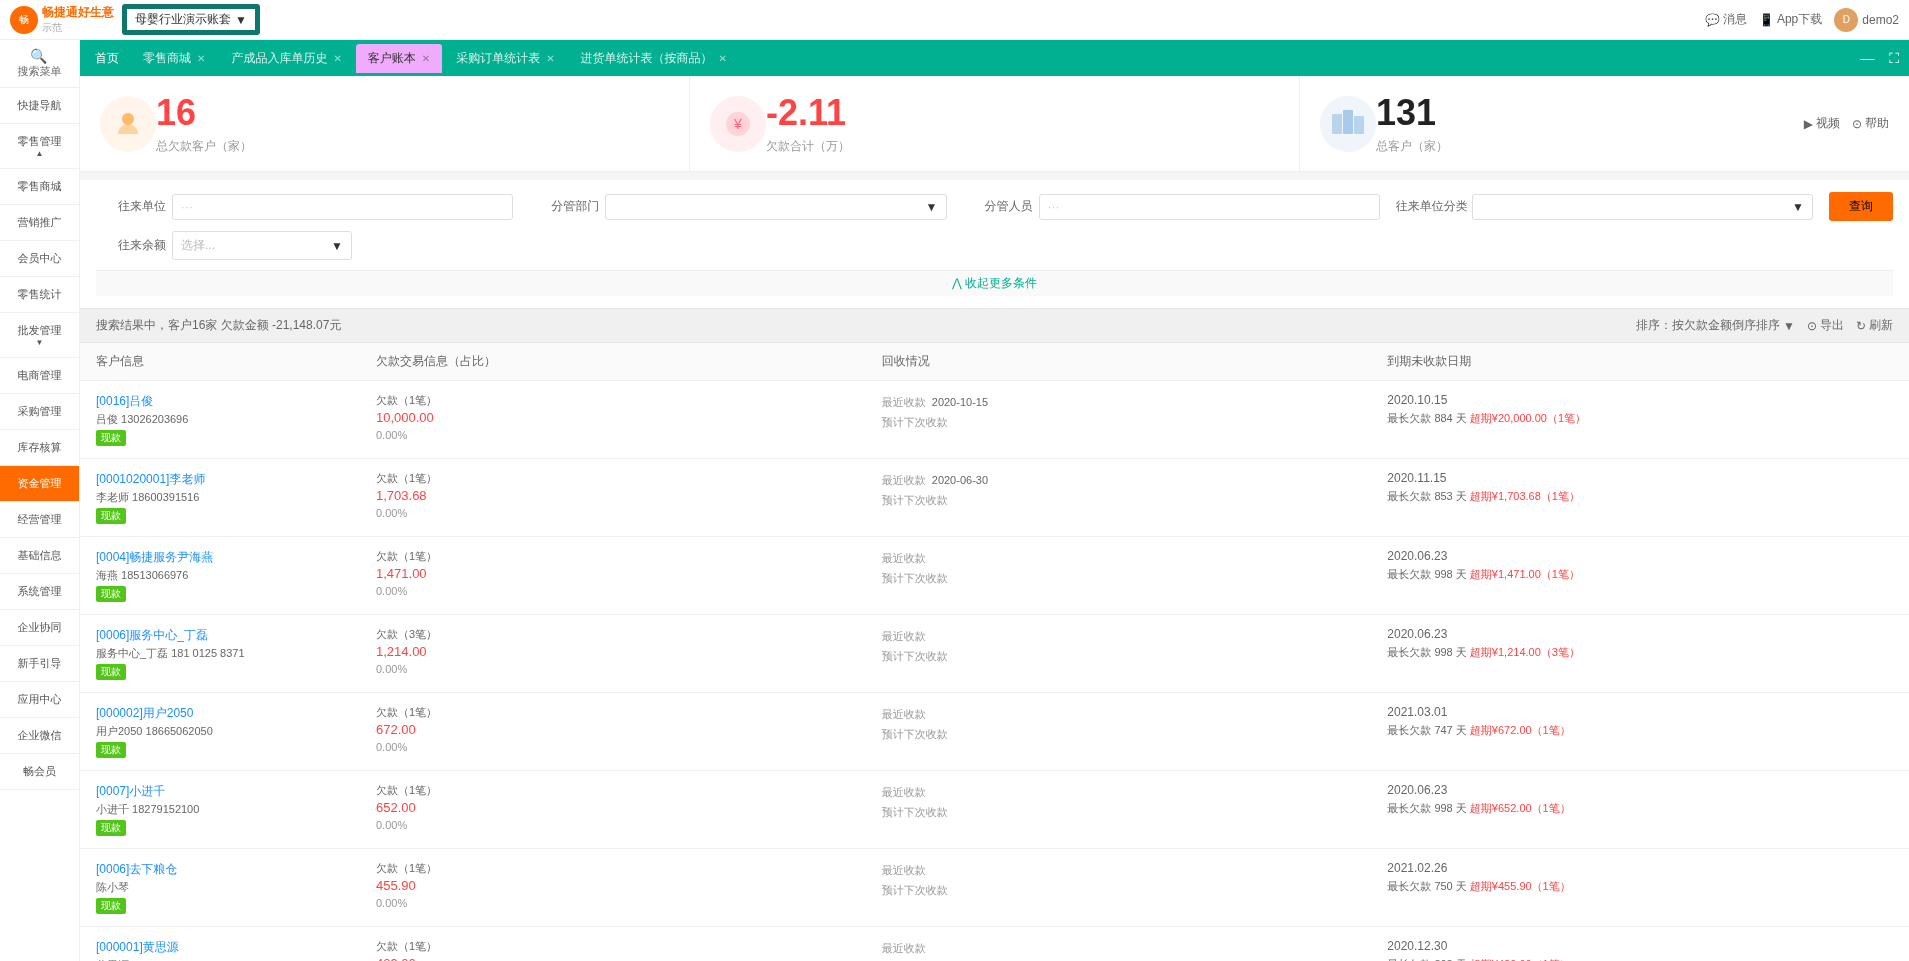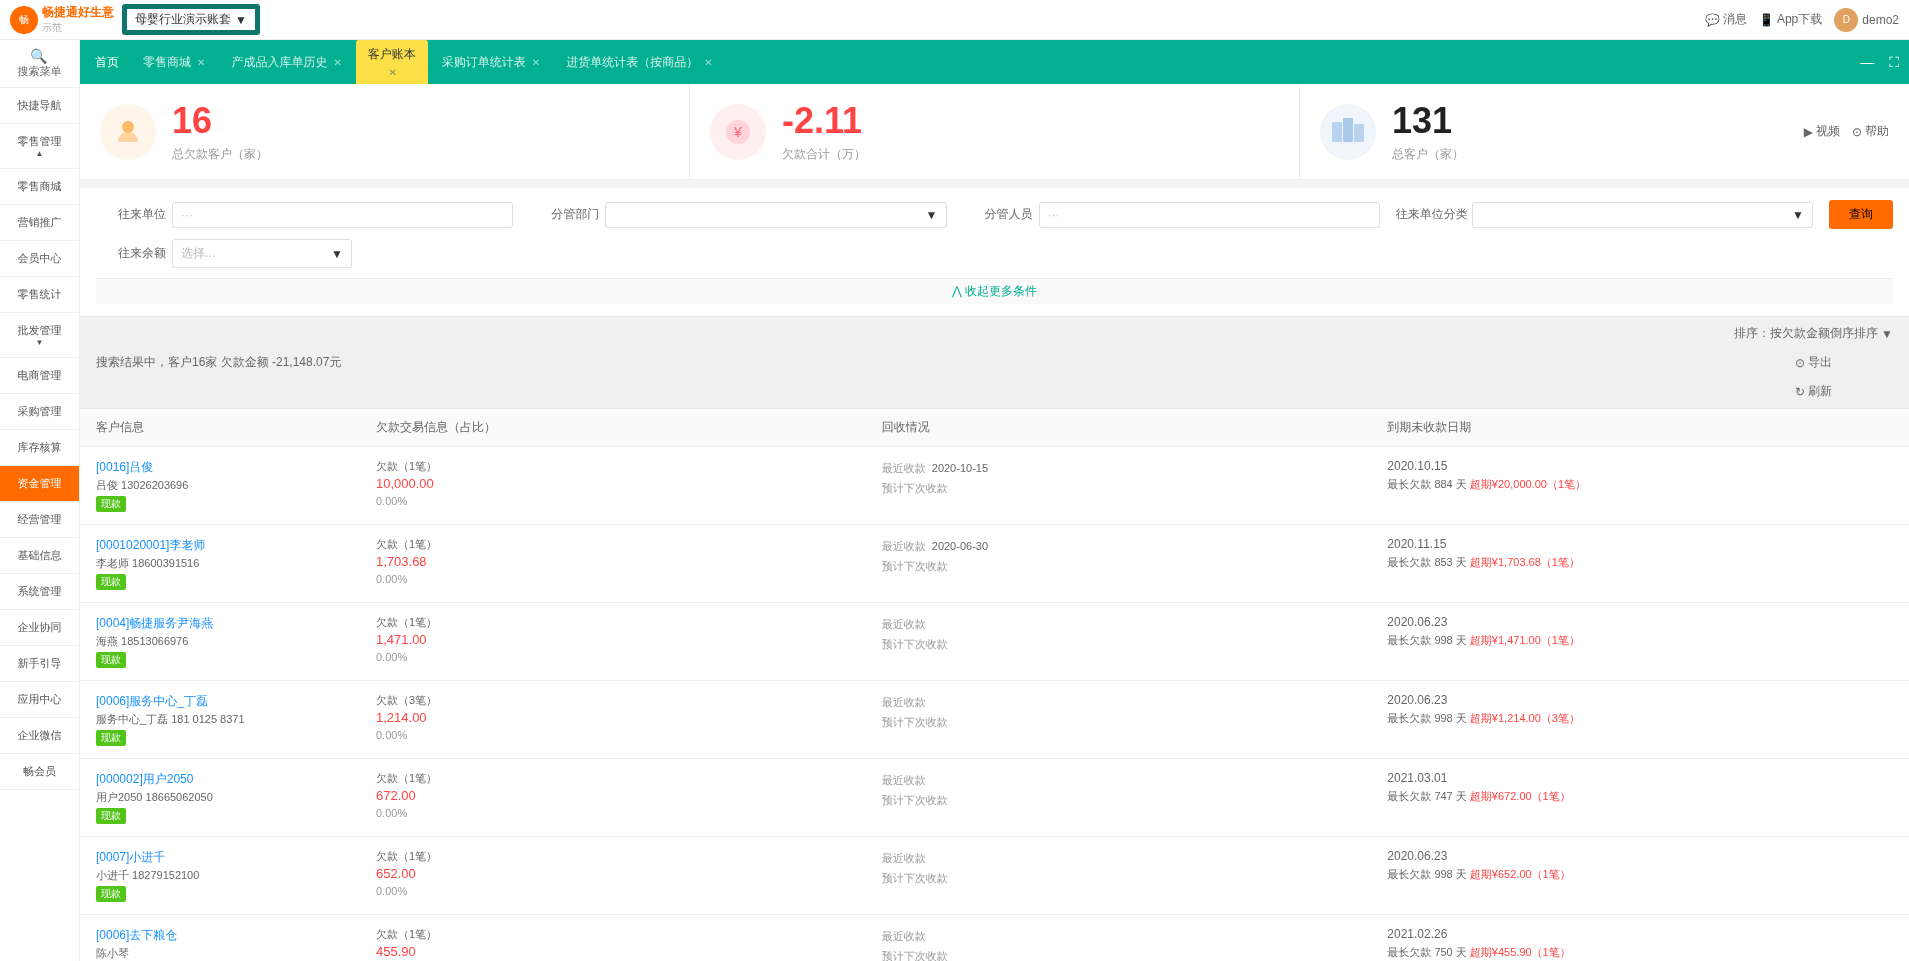"客户账本" .tab-item.active { background: #fde047 -> #f0abfc; flex-direction: column -> none }
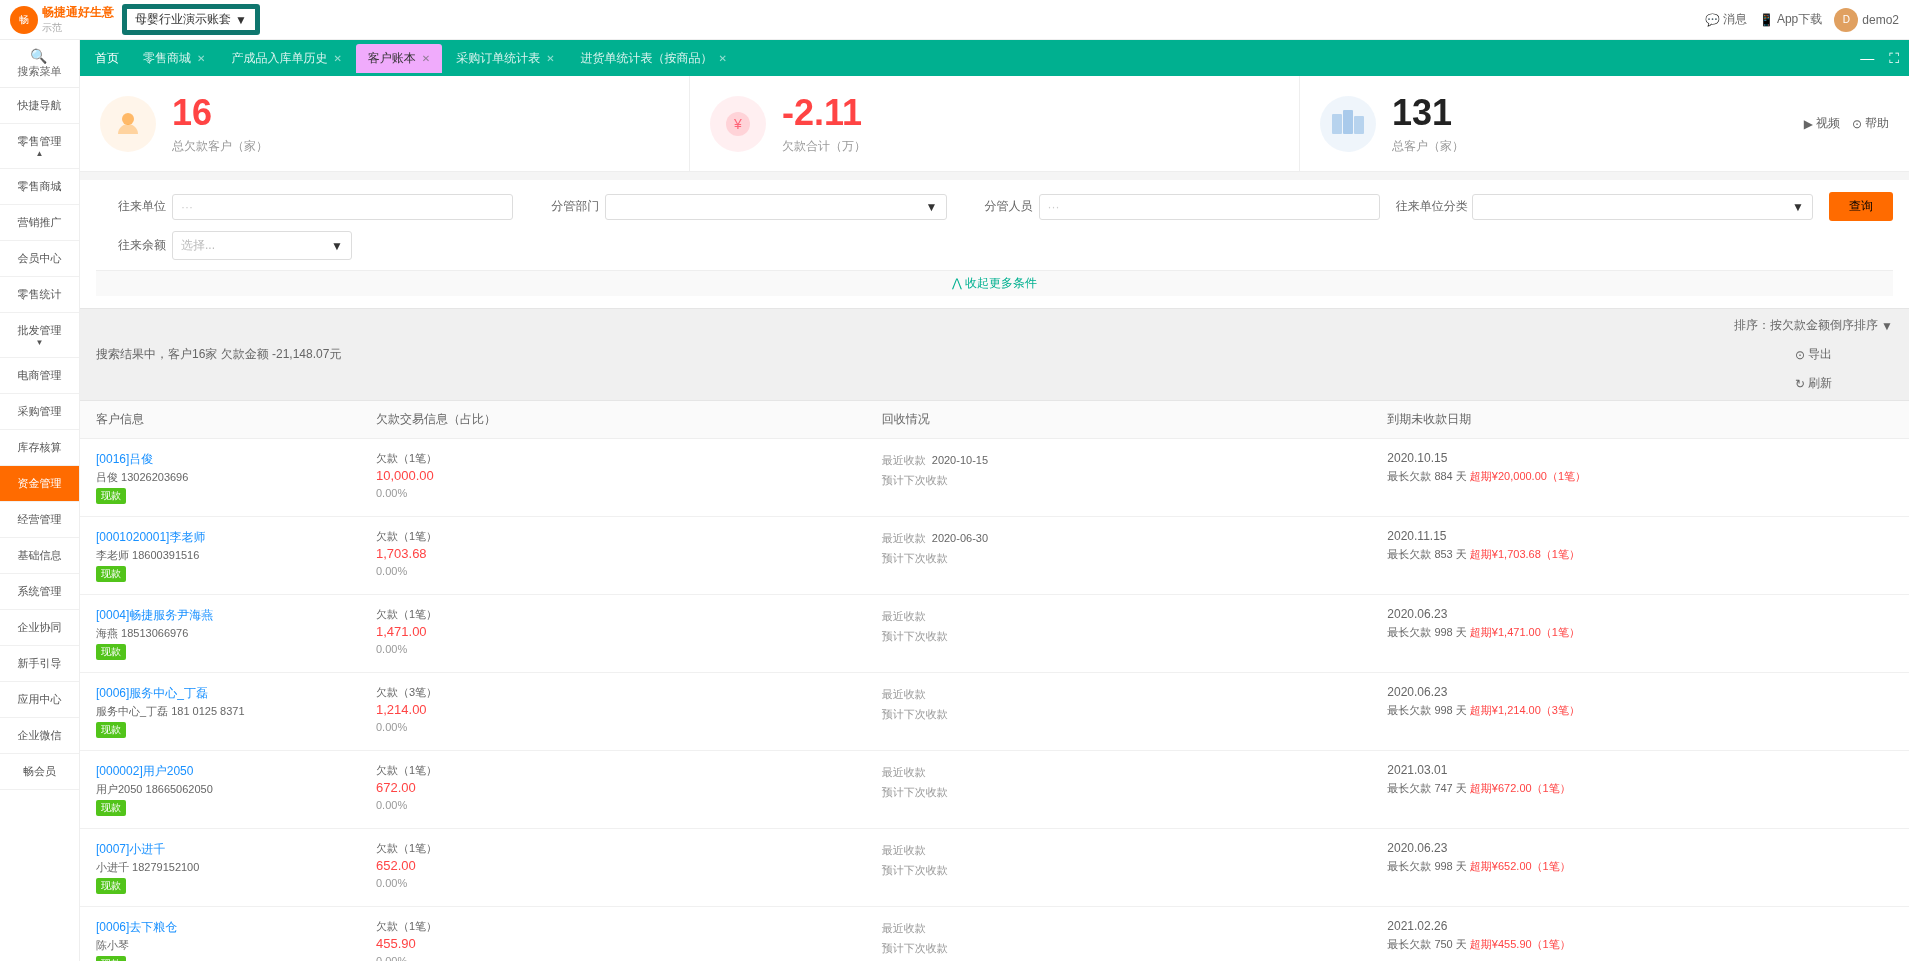"16" .stat-item { gap: 16px -> none }
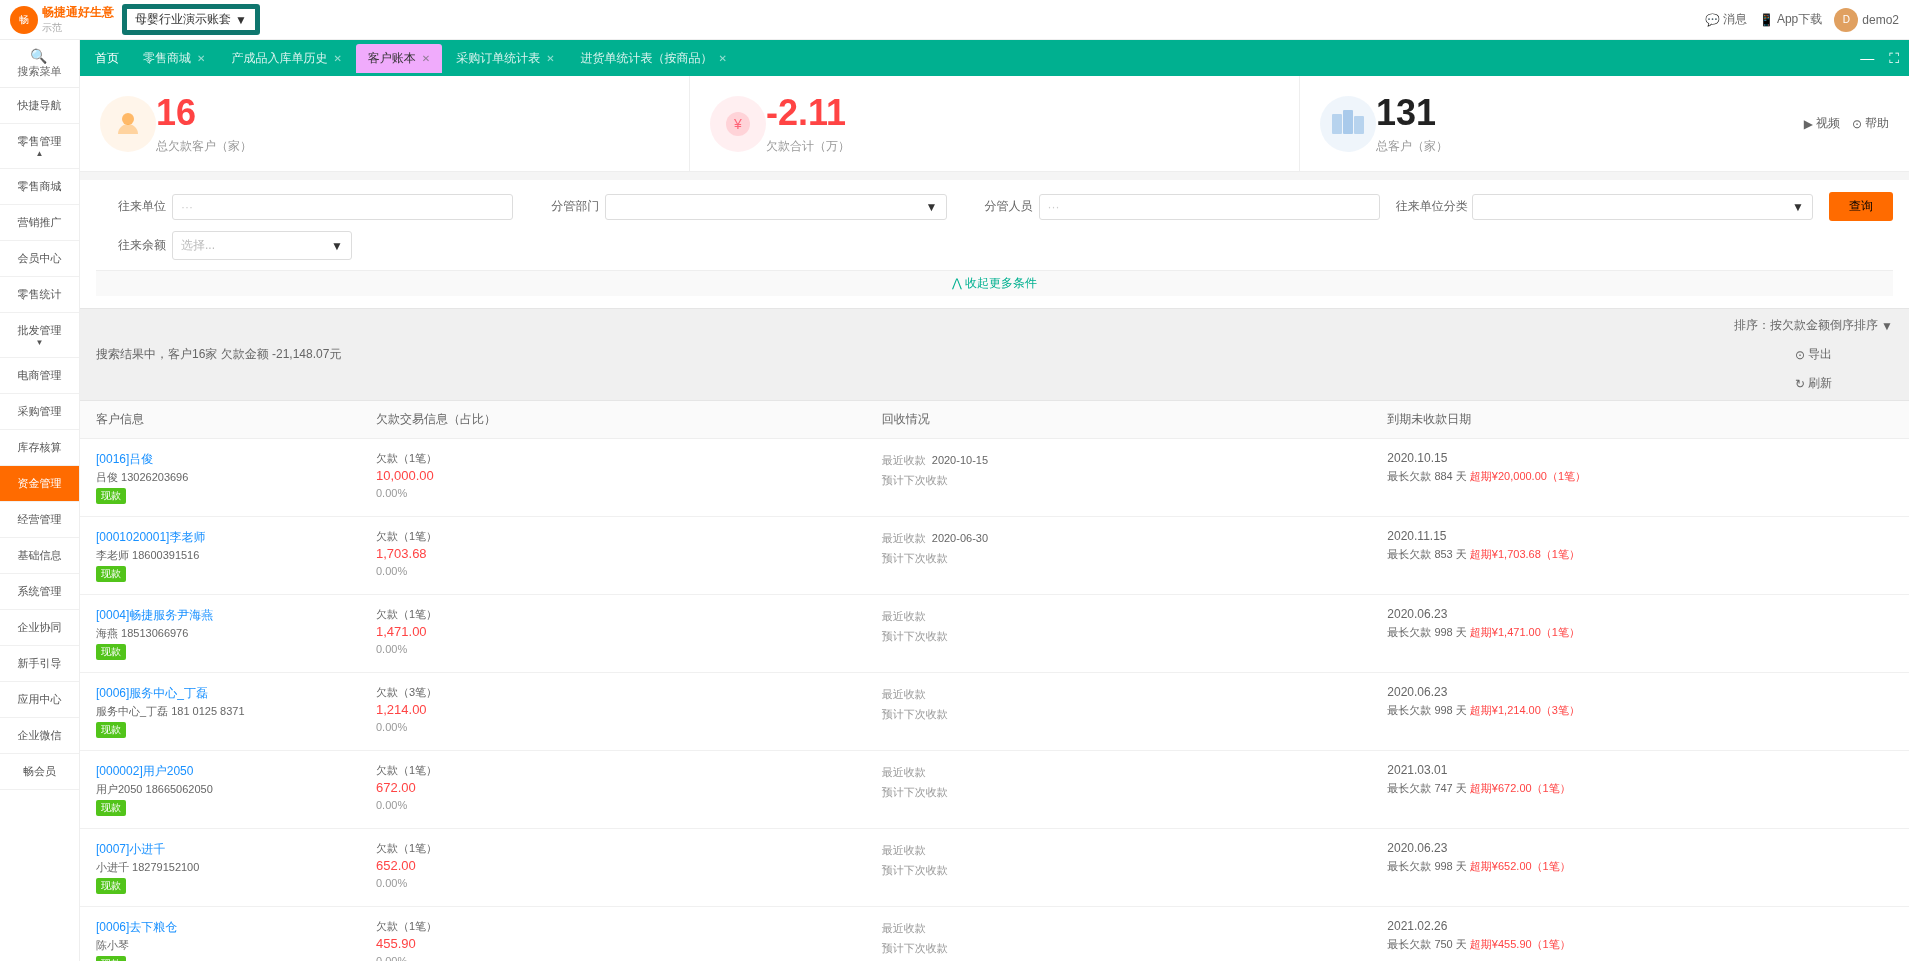"排序：按欠款金额倒序排序" .results-right { flex-direction: column -> none }
